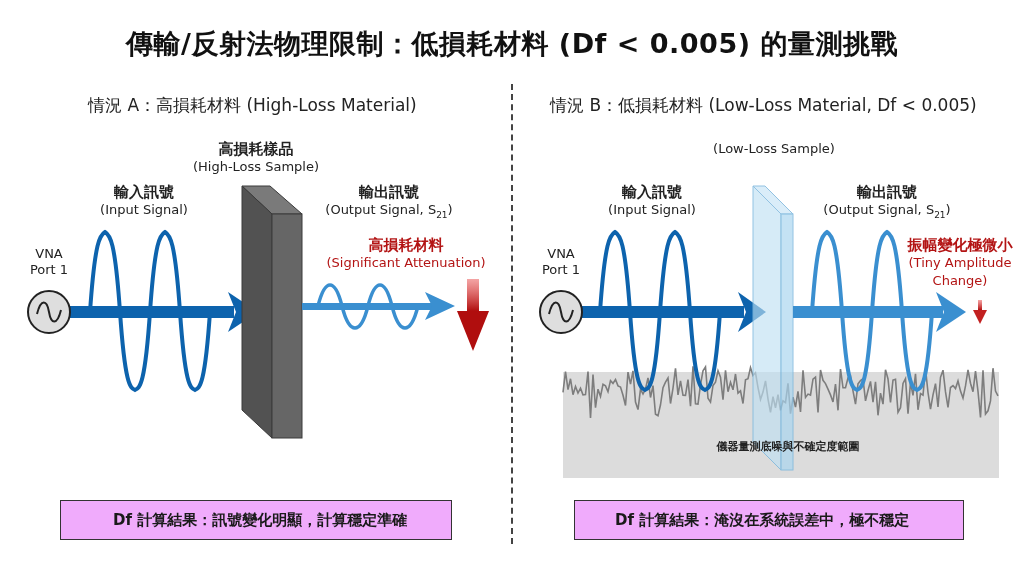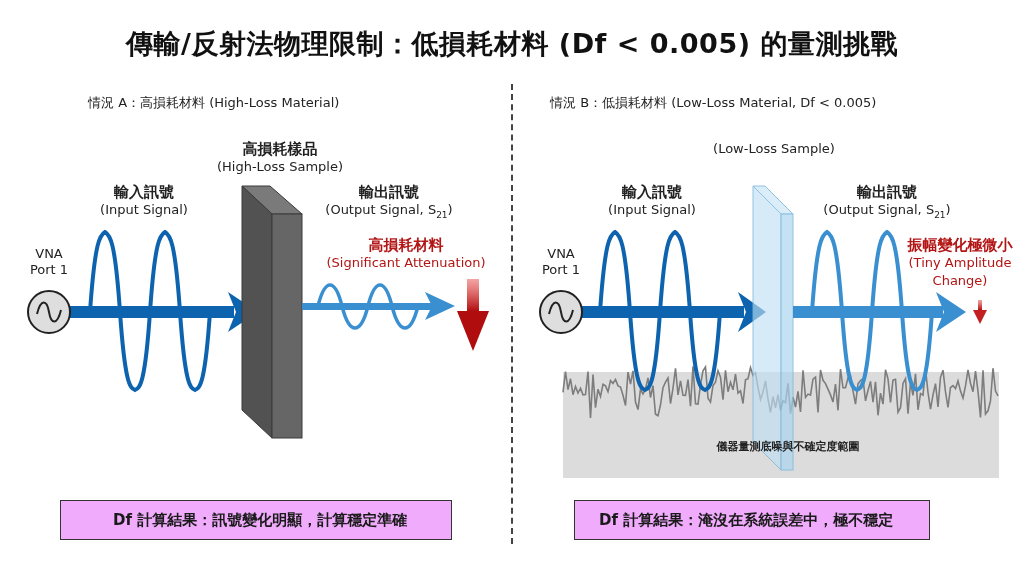"情況 A：高損耗材料 (High-Loss Material)" .panel-title { font-size: 13px -> 17px }
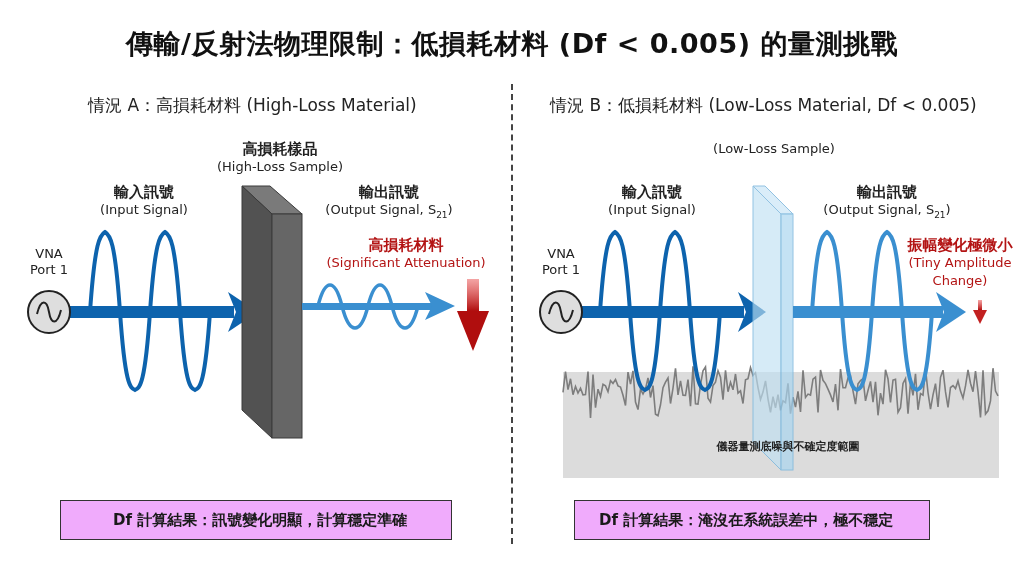"高損耗樣品" div.abs { left: 200px -> 176px }
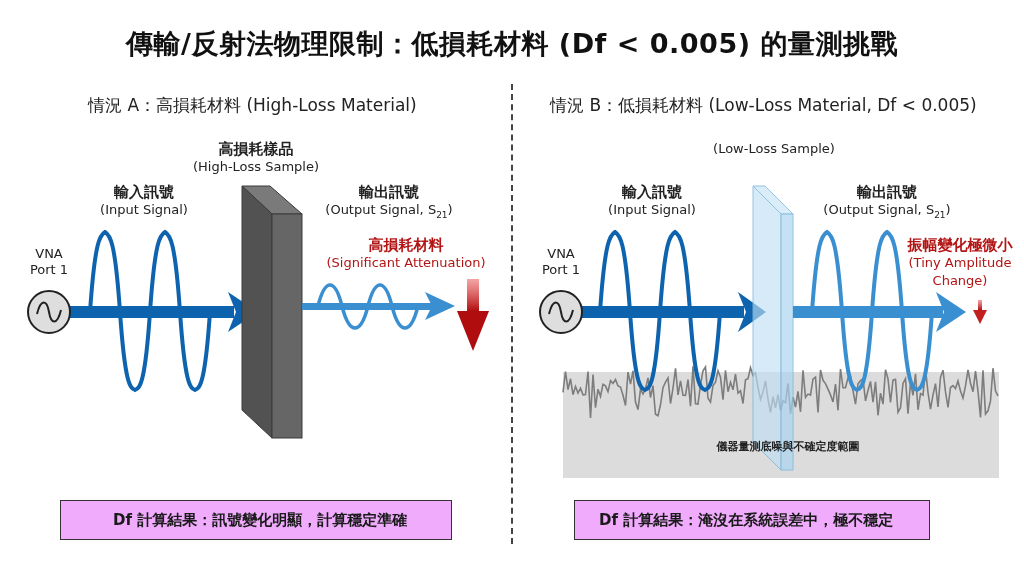"Df 計算結果：淹沒在系統誤差中，極不穩定" div.abs { padding-left: 24px -> 40px; width: 356px -> 390px }
